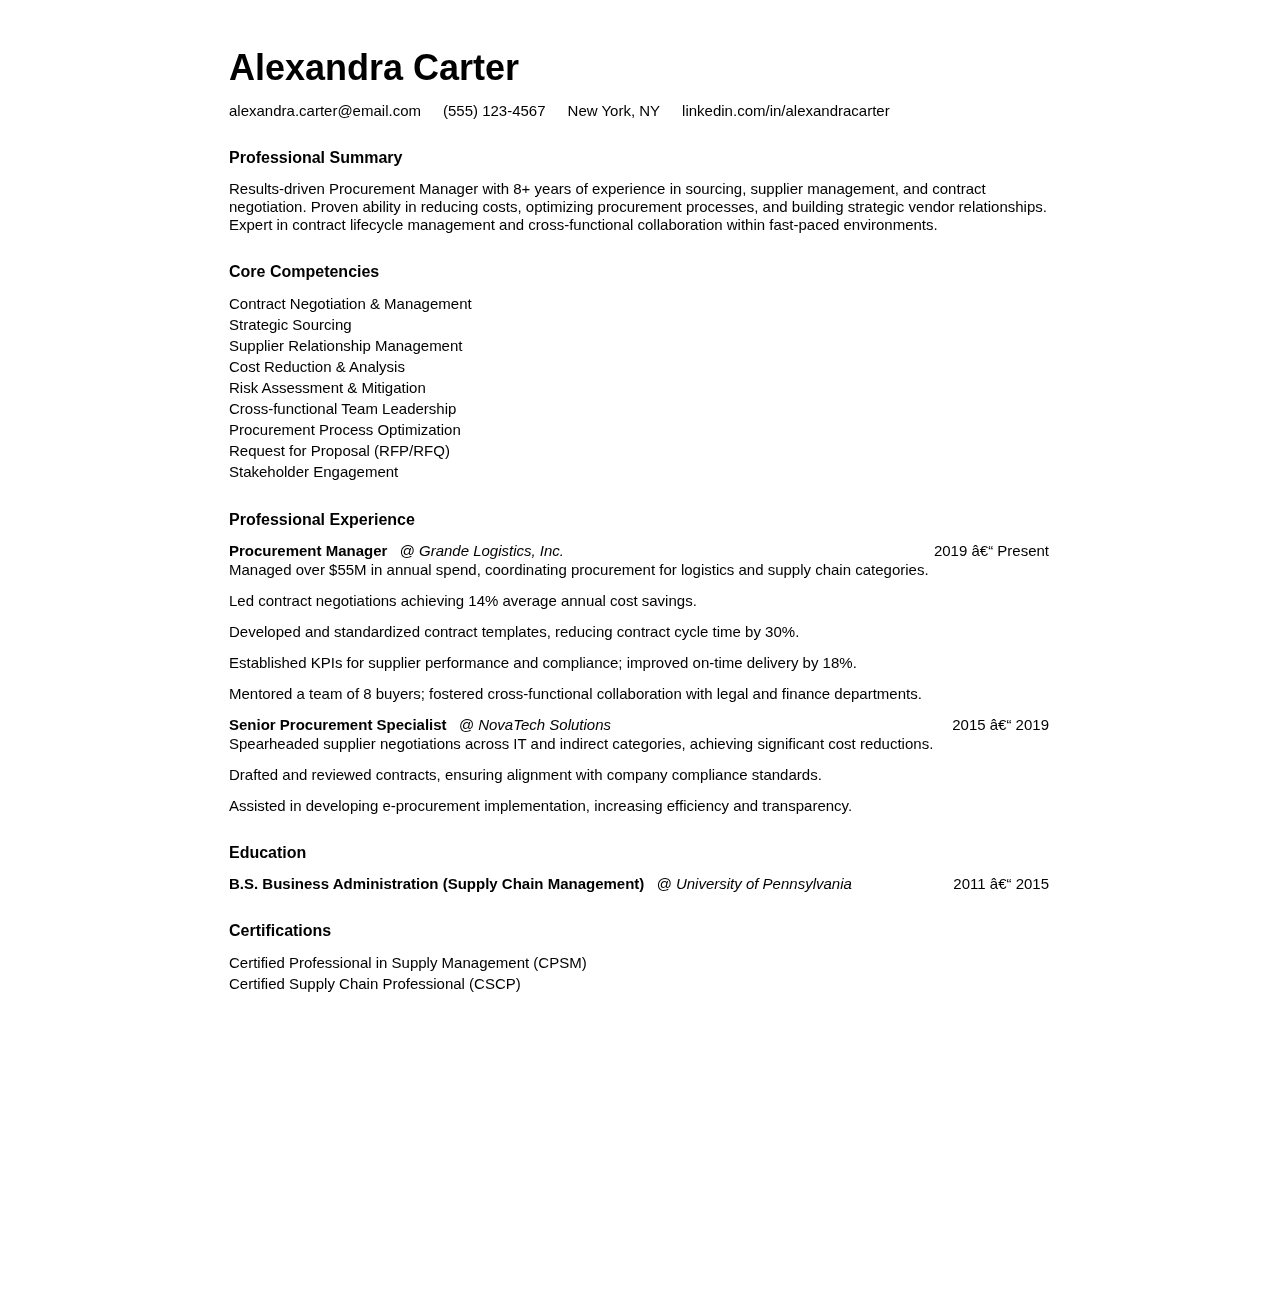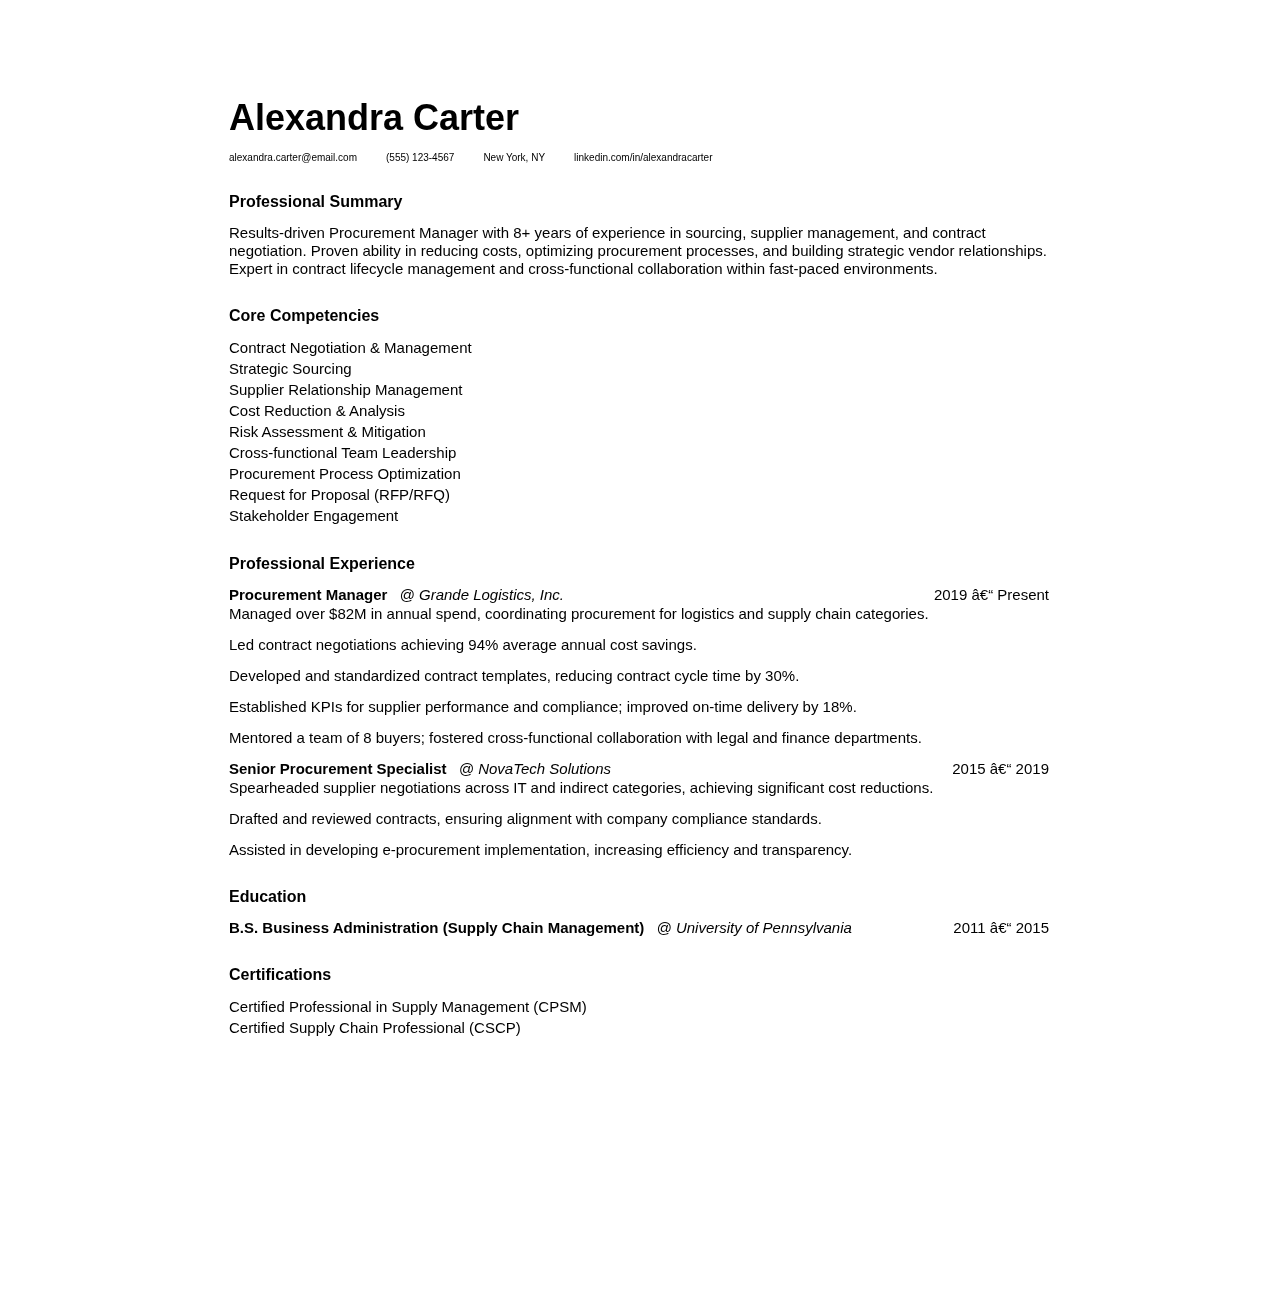"Alexandra Carter" .page { padding-top: 97px -> 47px }
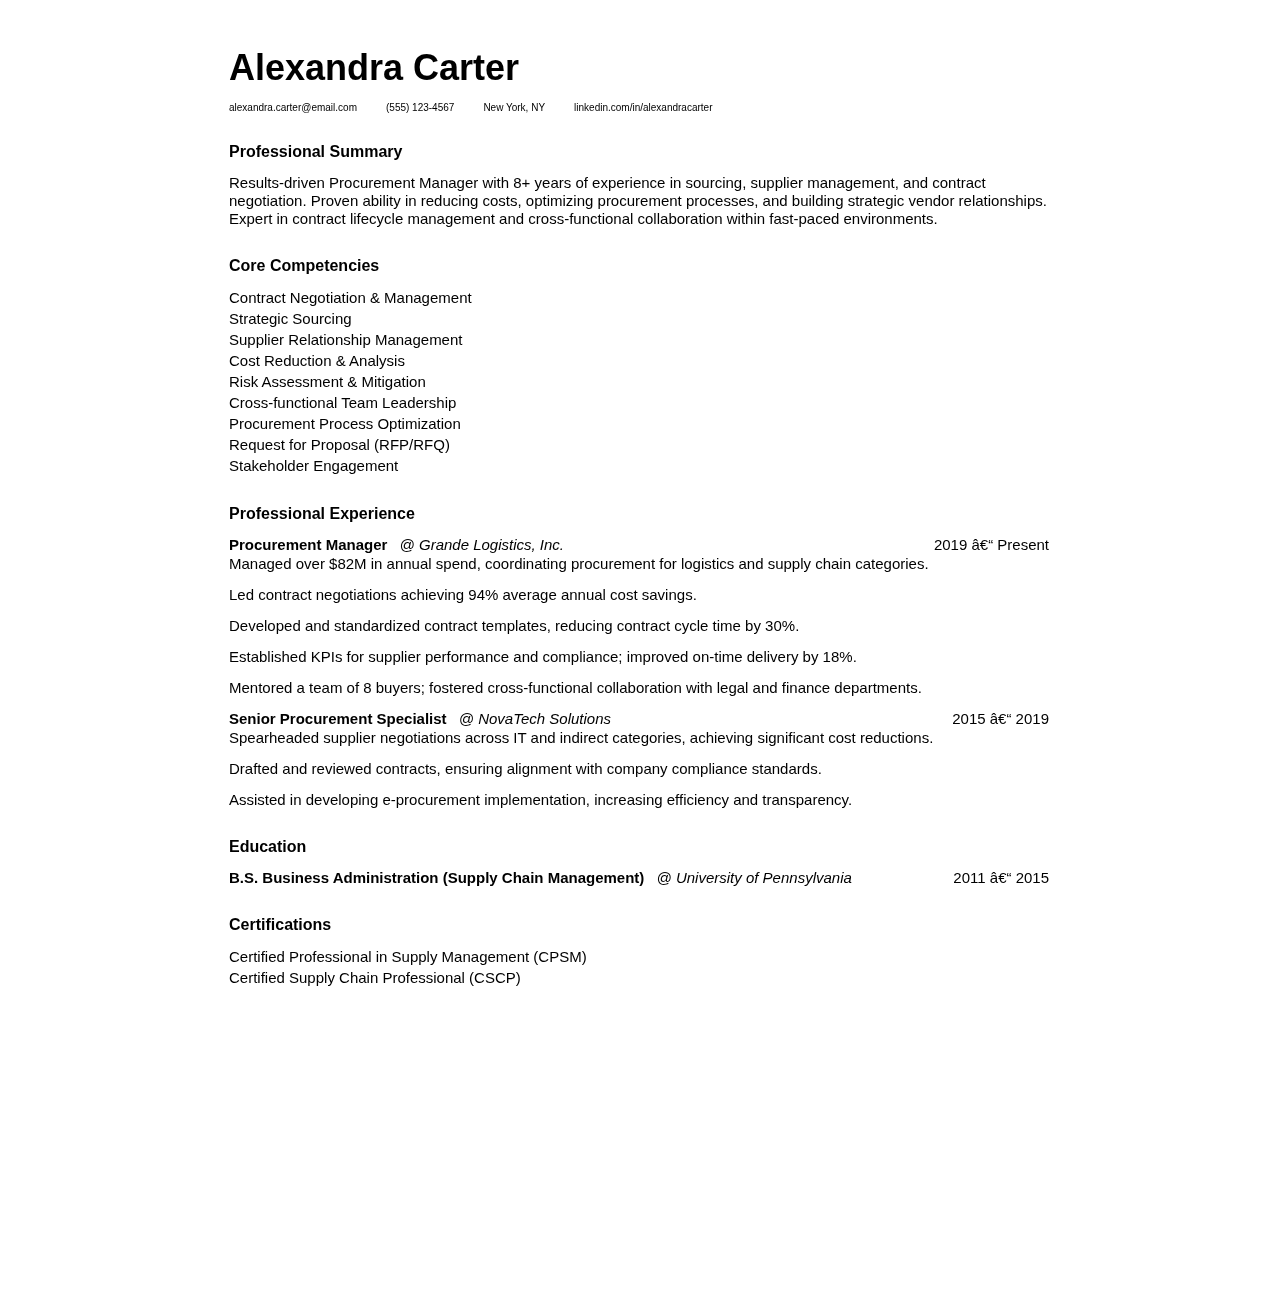"alexandra.carter@email.com" .contact-row { font-size: 10px -> 15px; gap: 29px -> 22px }
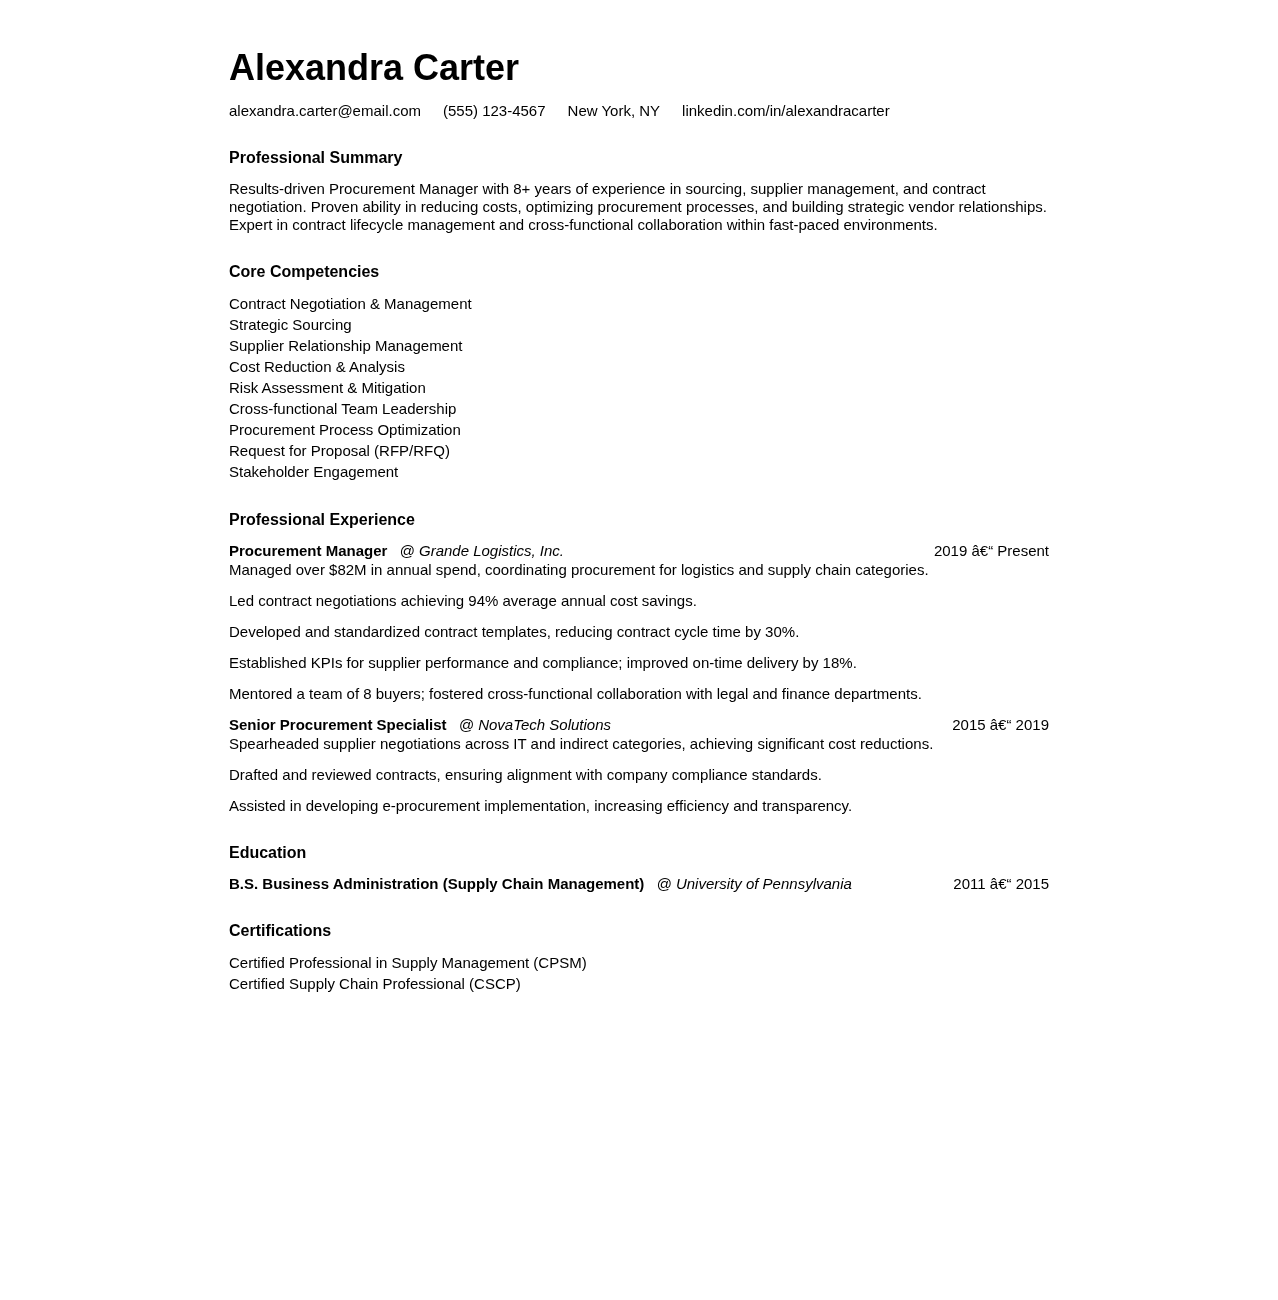"Managed over $82M in annual" p.bullet { text: $82M -> $55M }
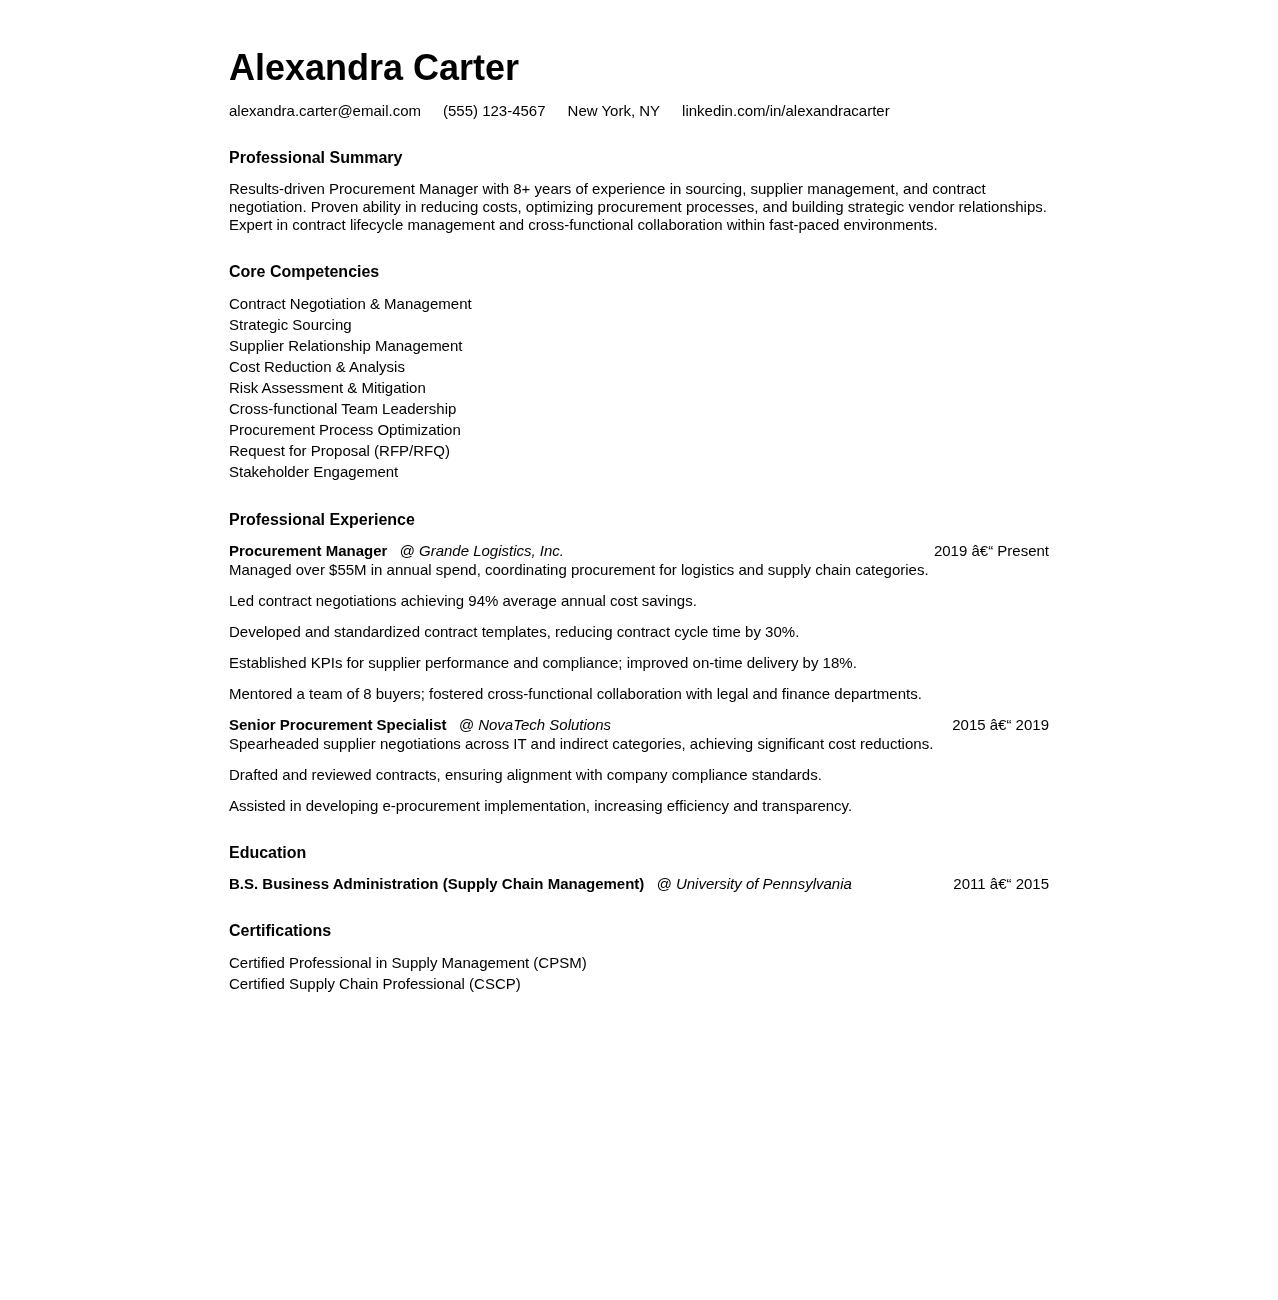"Led contract negotiations achieving 94%" p.bullet { text: 94% -> 14% }
